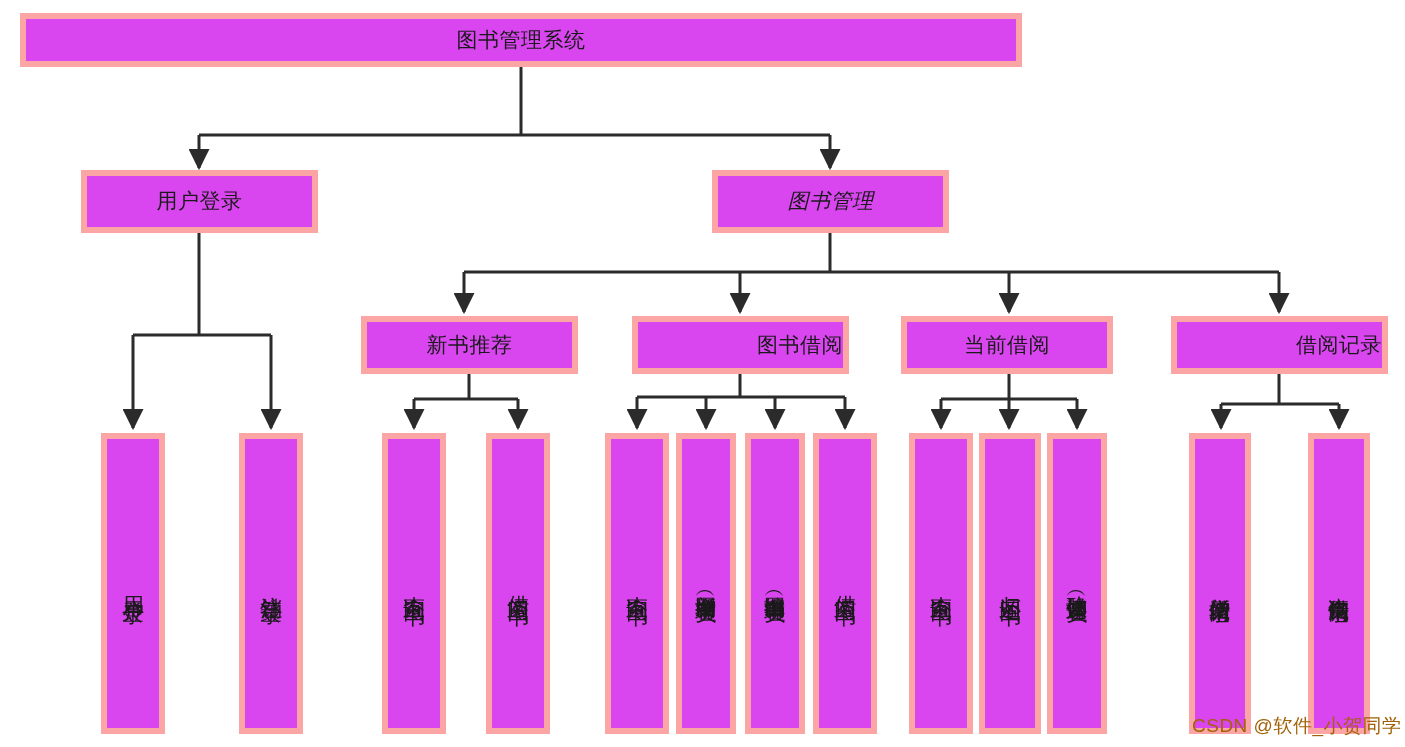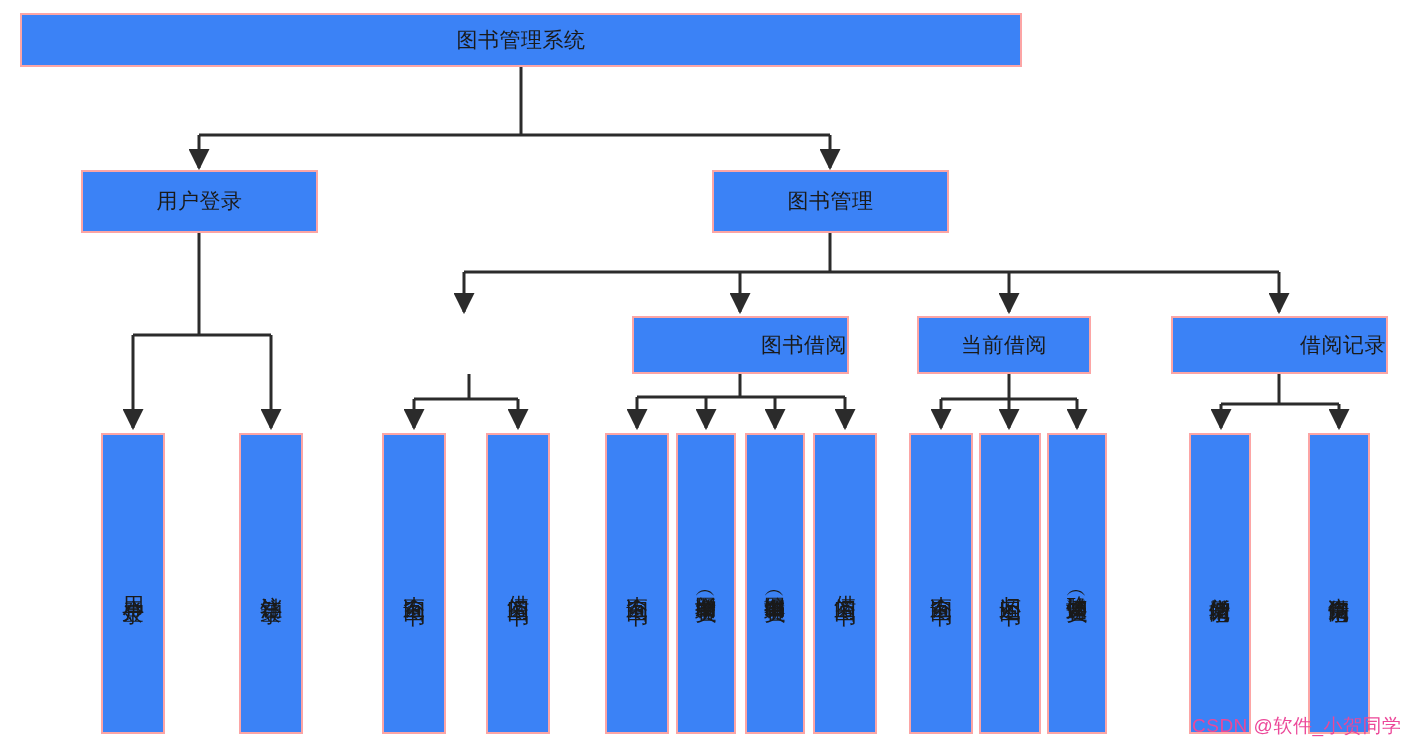"图书管理系统" .node { background: #3b82f6 -> #d946ef; border: 2px solid #fca5a5 -> 6px solid #fca5a5 }
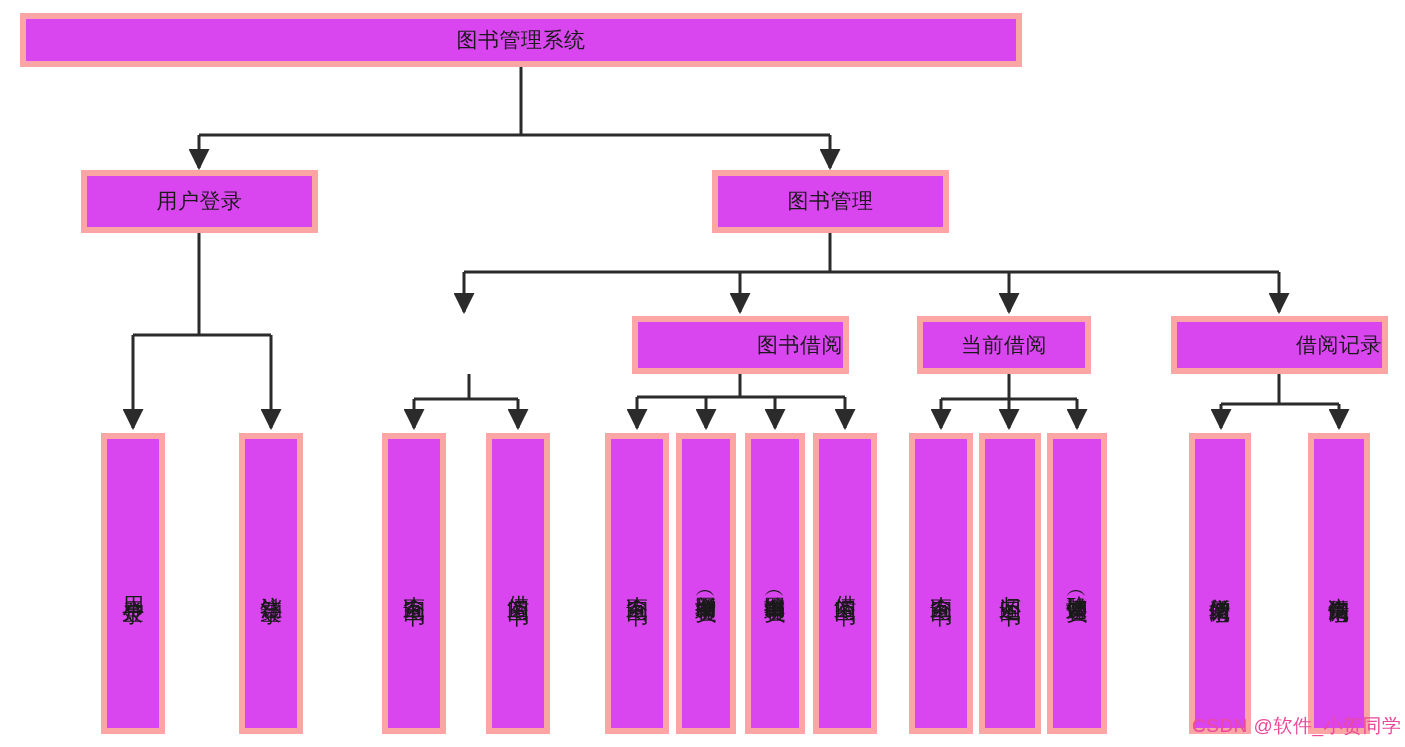"图书管理" div.node { font-style: none -> italic }
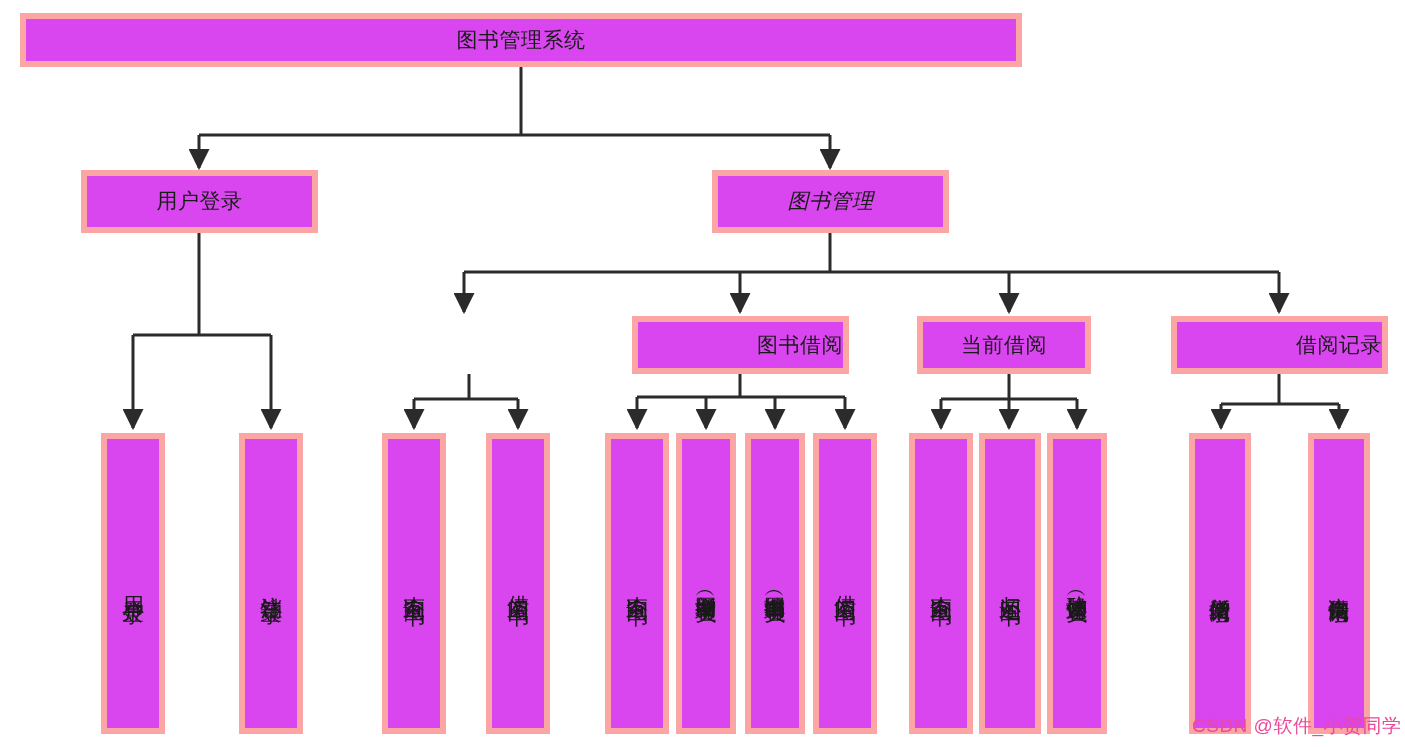"新书推荐" div.node { html: none -> <div> <span>新书推荐</span> </div> }
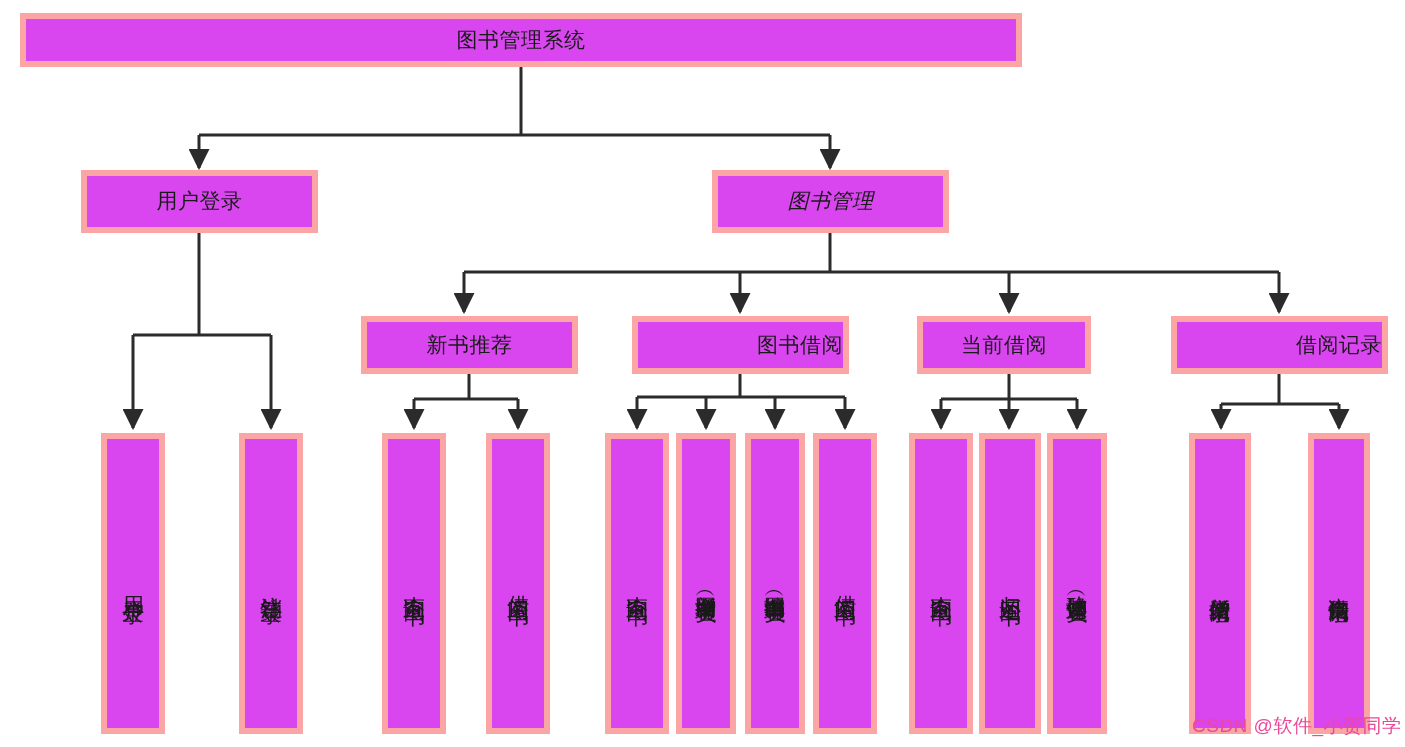"当前借阅" div.node { margin-left: 16px -> none; width: 174px -> 212px }
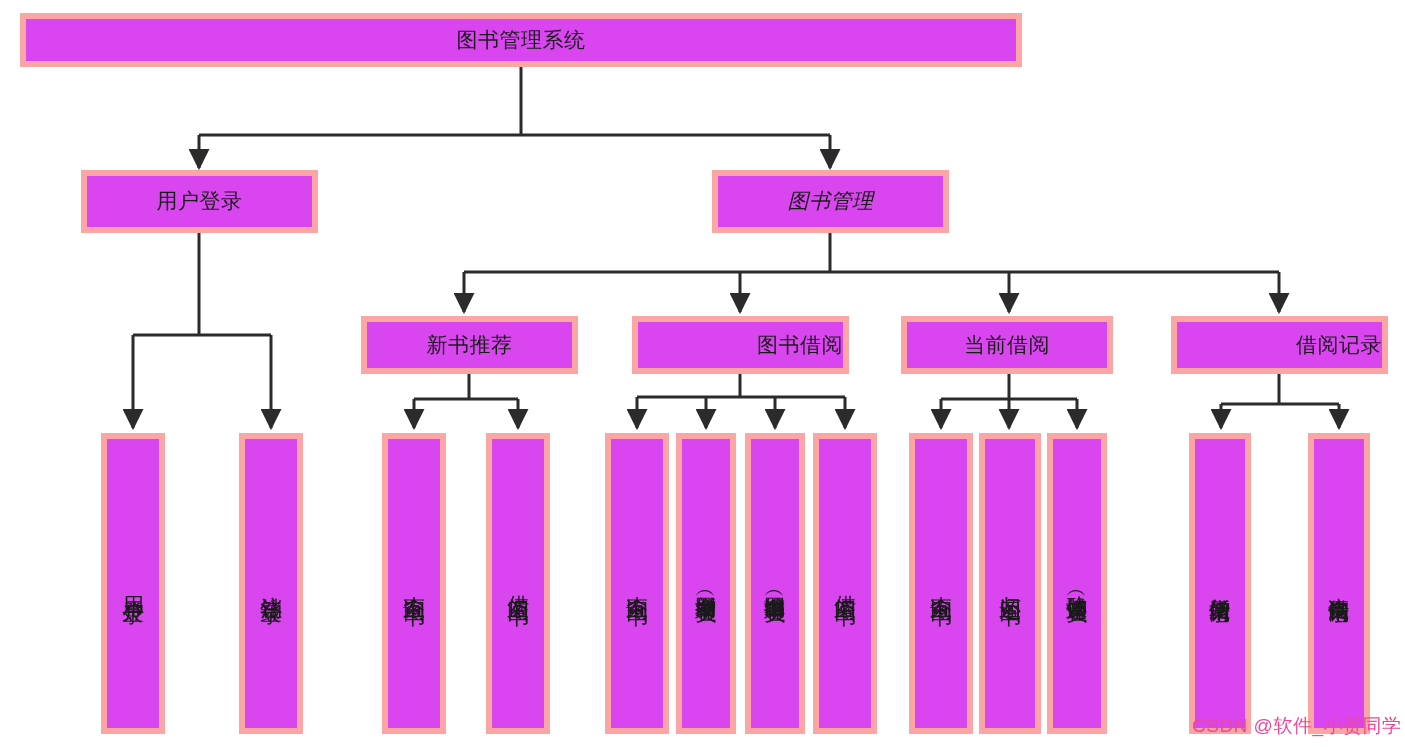"CSDN @软件_小贺同学" .watermark { color: #ec4899 -> #a16207 }
